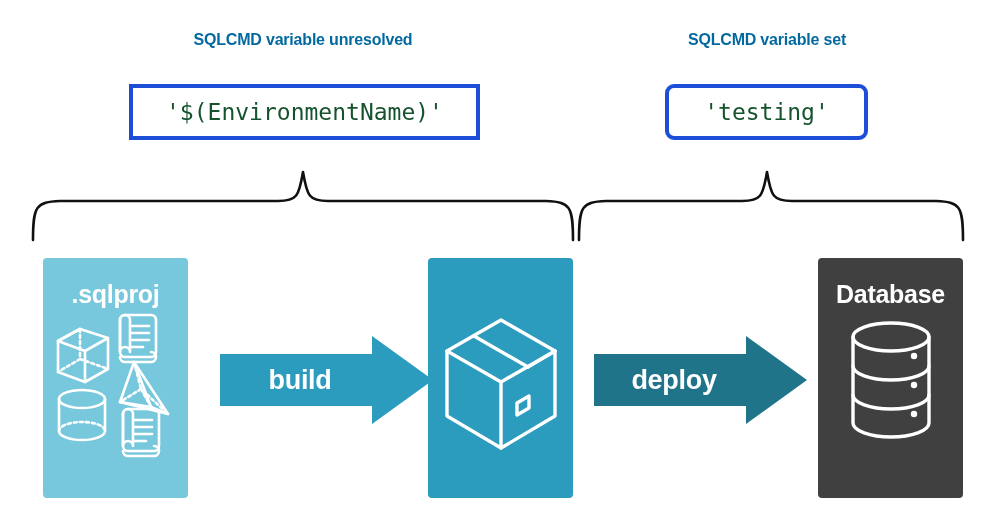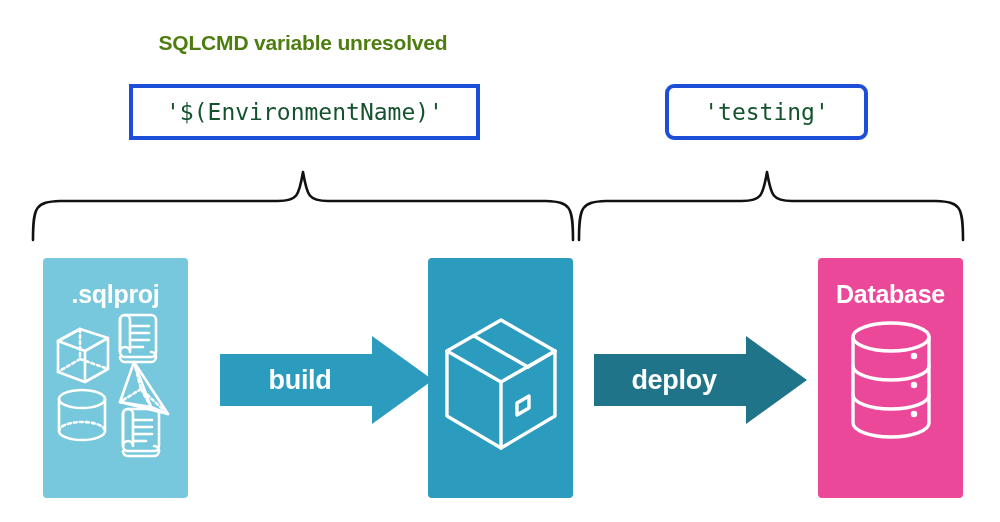"SQLCMD variable unresolved" .heading { color: #4d7c0f -> #0369a1; font-size: 21px -> 16px }
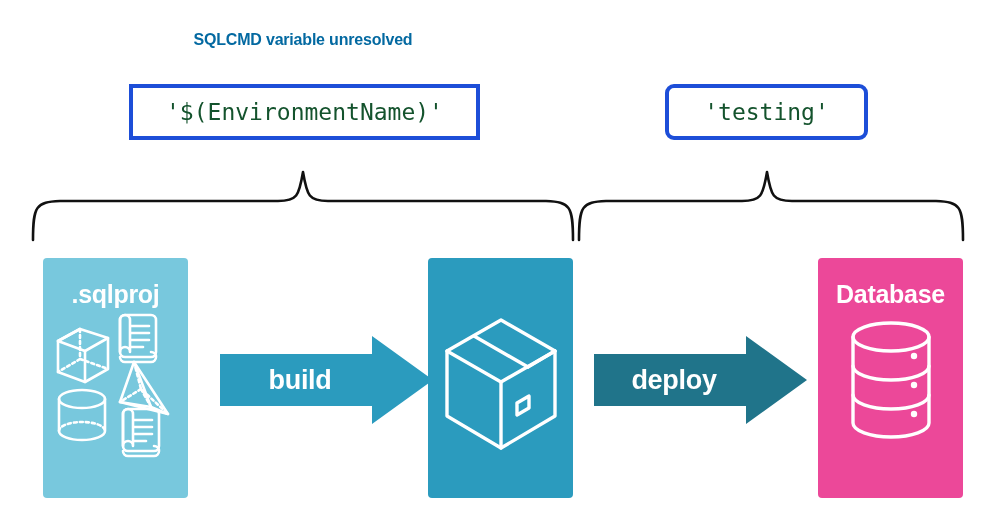"SQLCMD variable set" div.heading { html: none -> <div>SQLCMD variable set</div> }
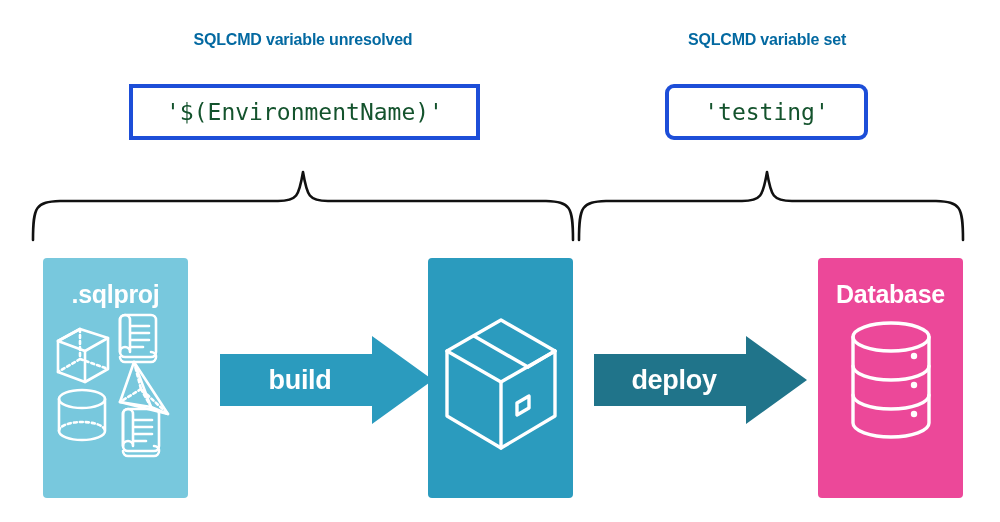"Database" #box-database { background: #ec4899 -> #404040 }
